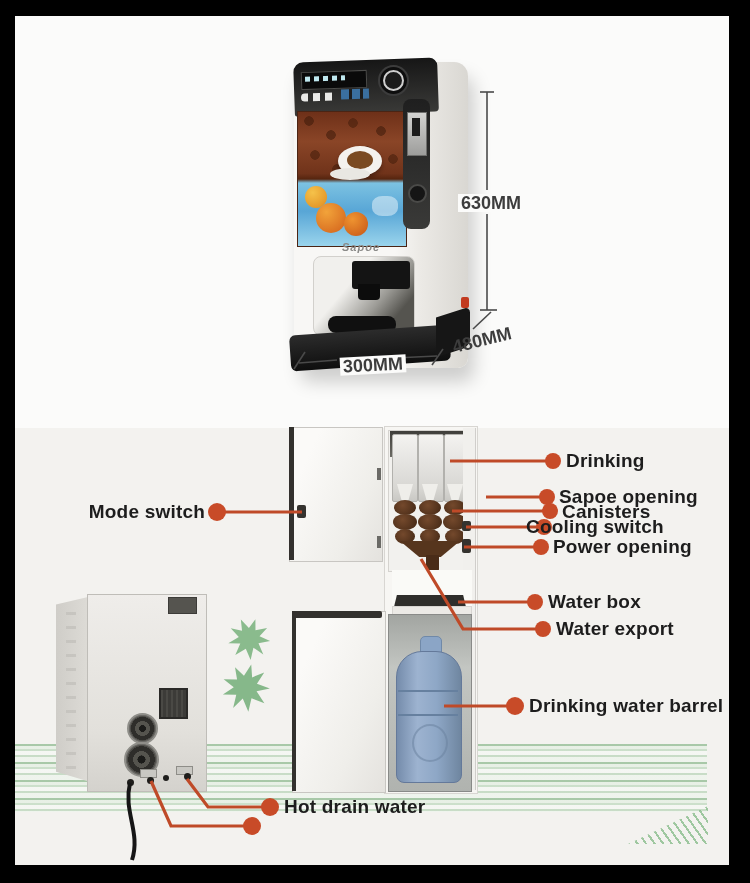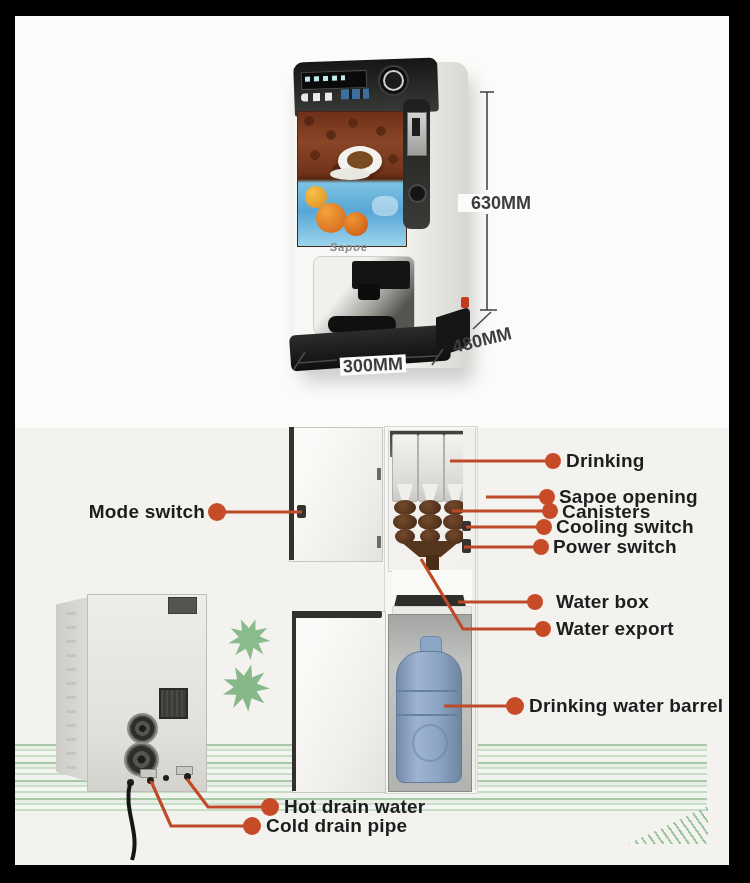"630MM" div.dim-label { padding: 0 13px -> 0 3px }
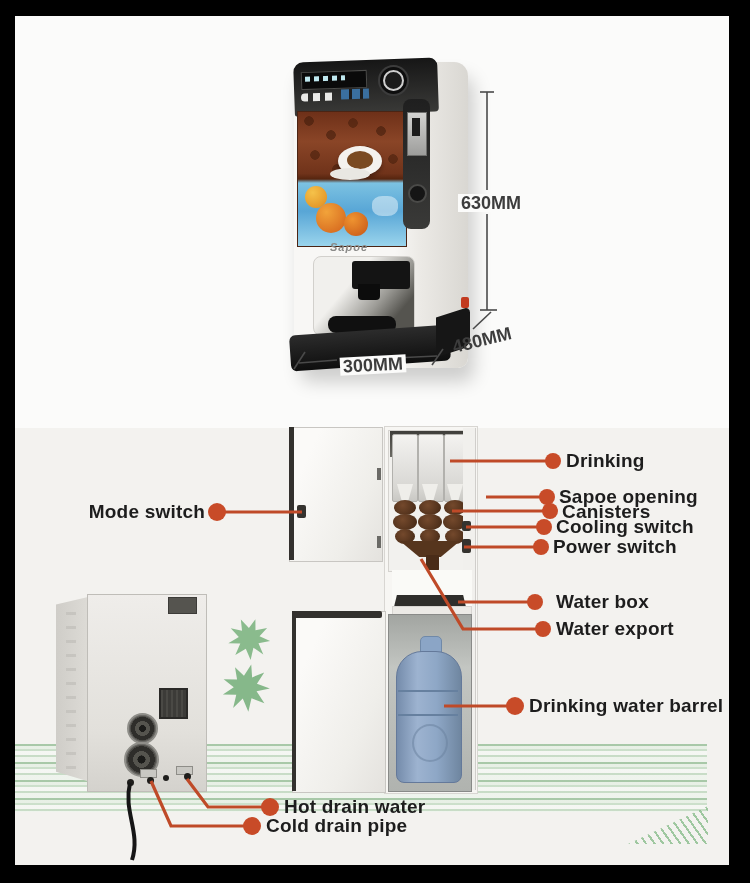"Sapoe" div.abs { text-align: left -> right }
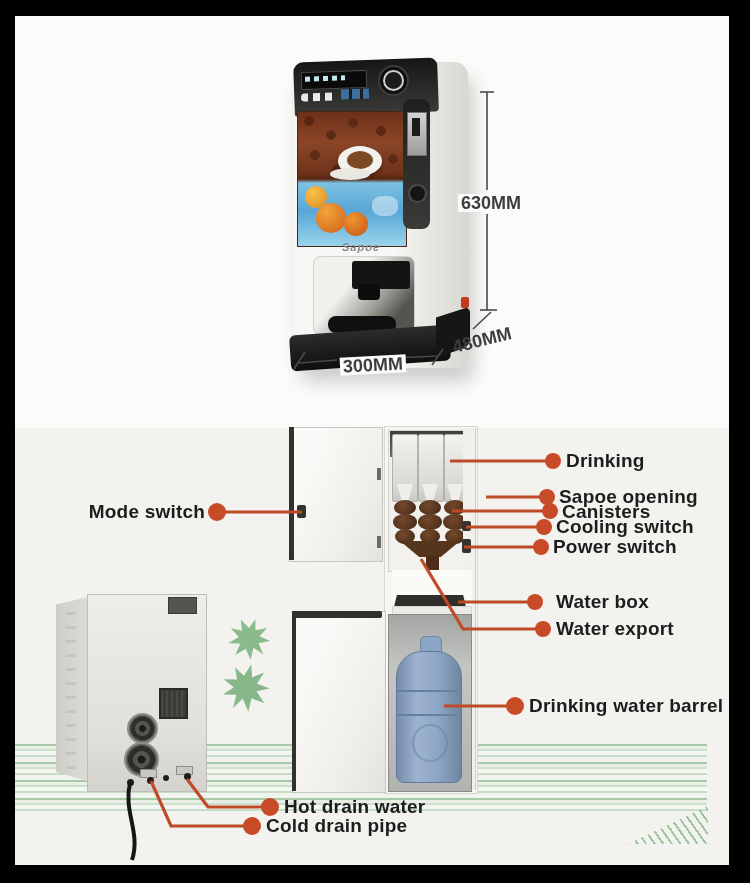"Cooling switch" div.part-label { left: 556px -> 526px }
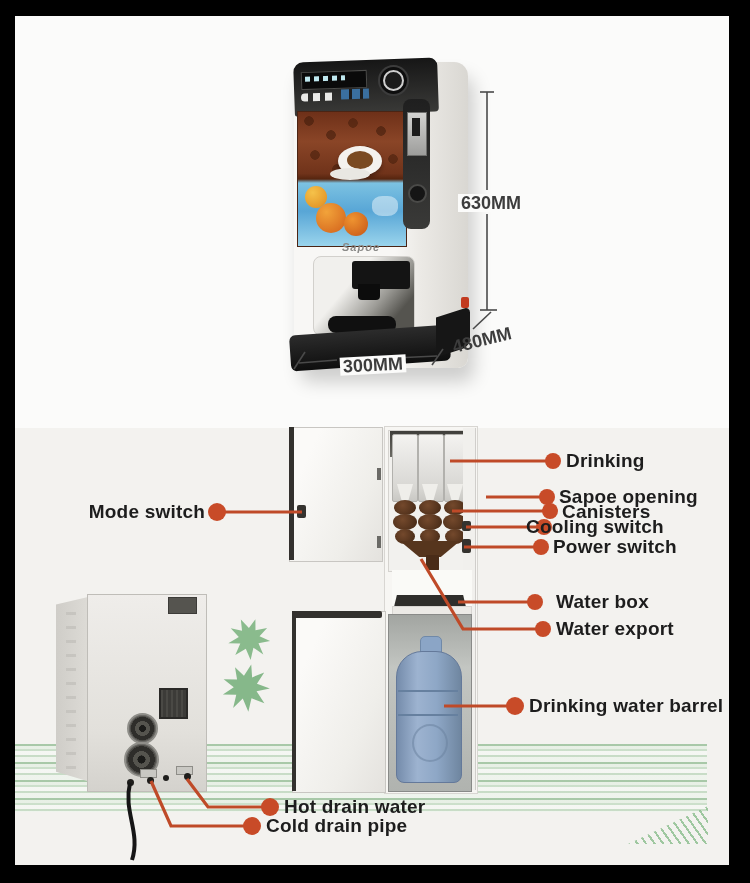"Power switch" div.part-label { text: switch -> opening }
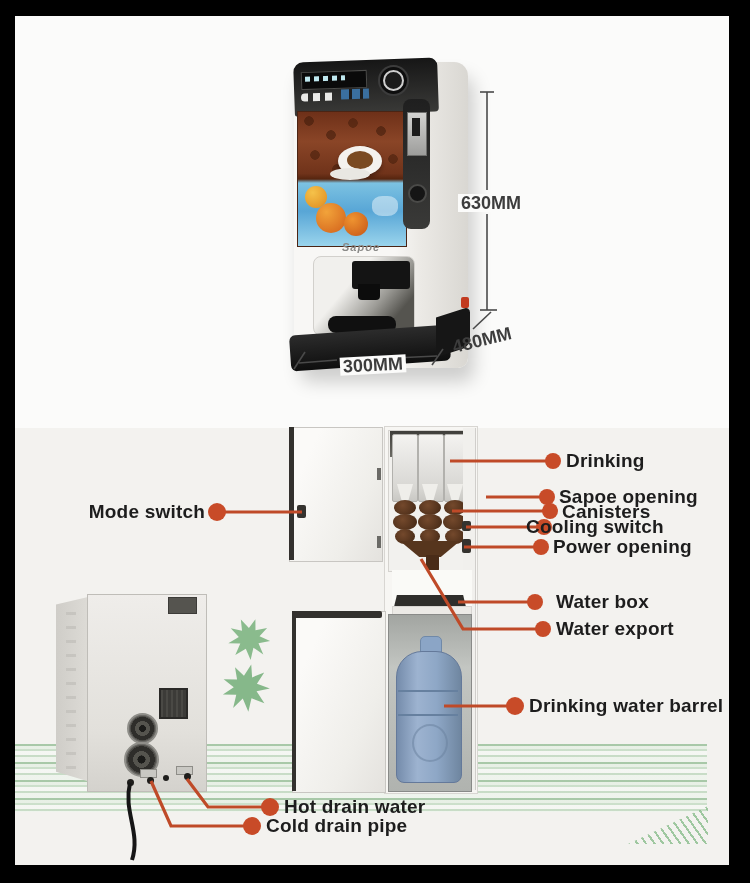"Water box" div.part-label { margin-left: 8px -> none }
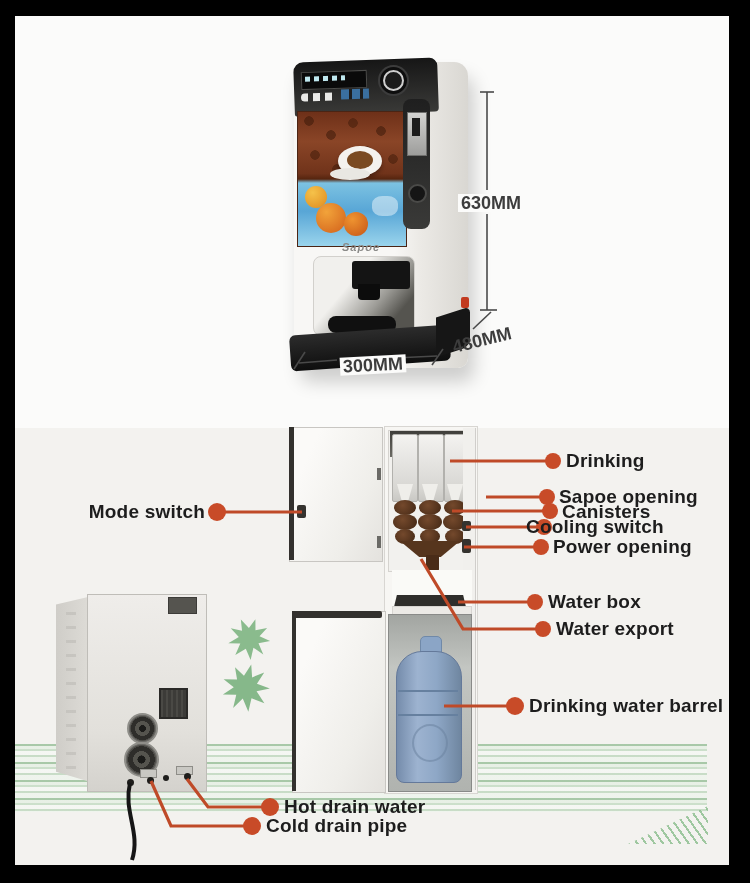"Cold drain pipe" div.part-label { html: <div>Cold drain pipe</div> -> none }
